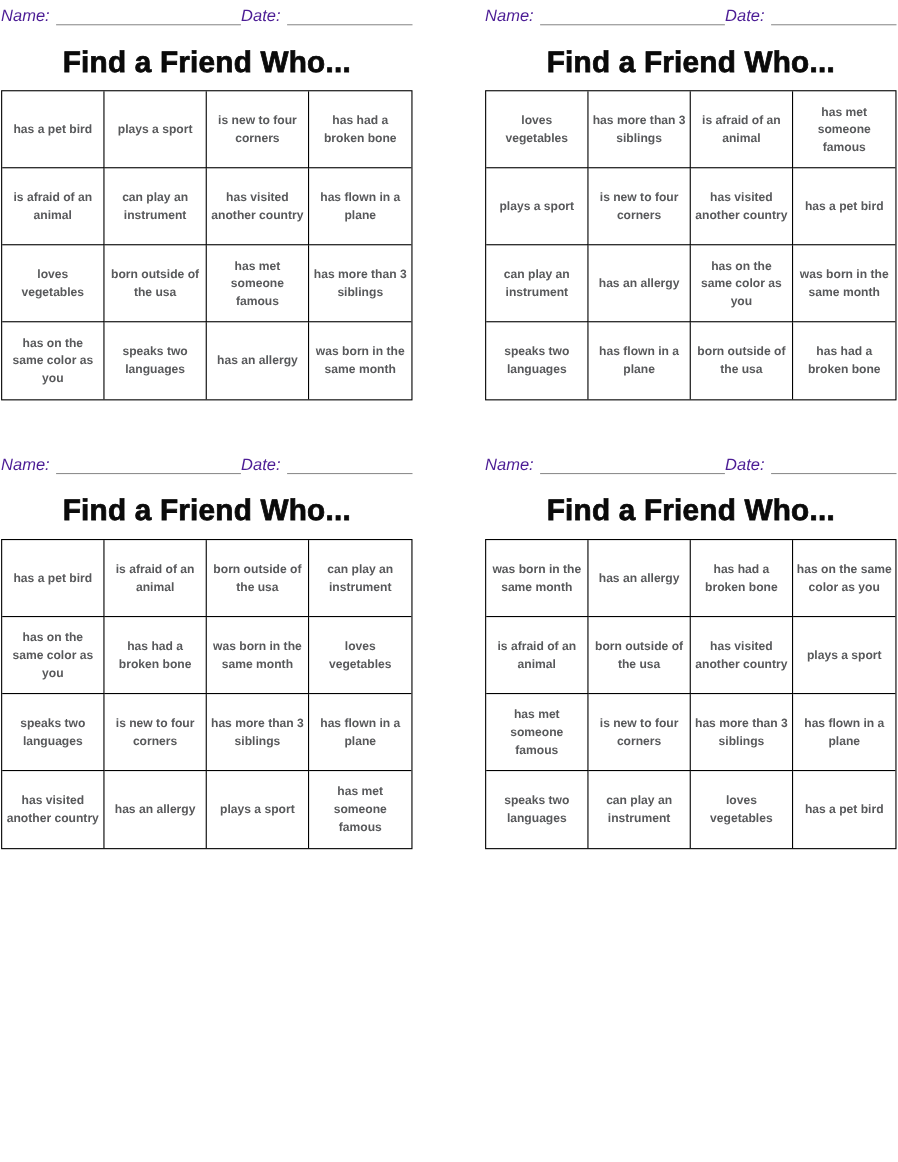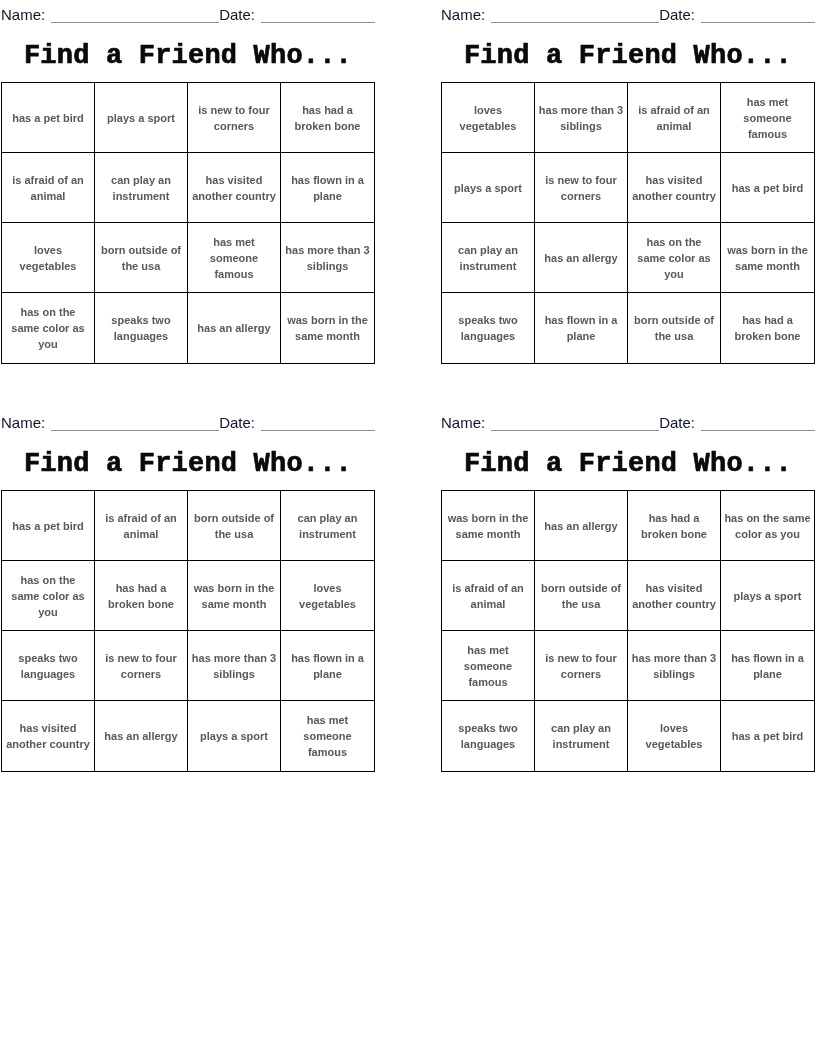"Name:" .hdr { color: #0f172a -> #4c1d95; font-style: none -> italic }
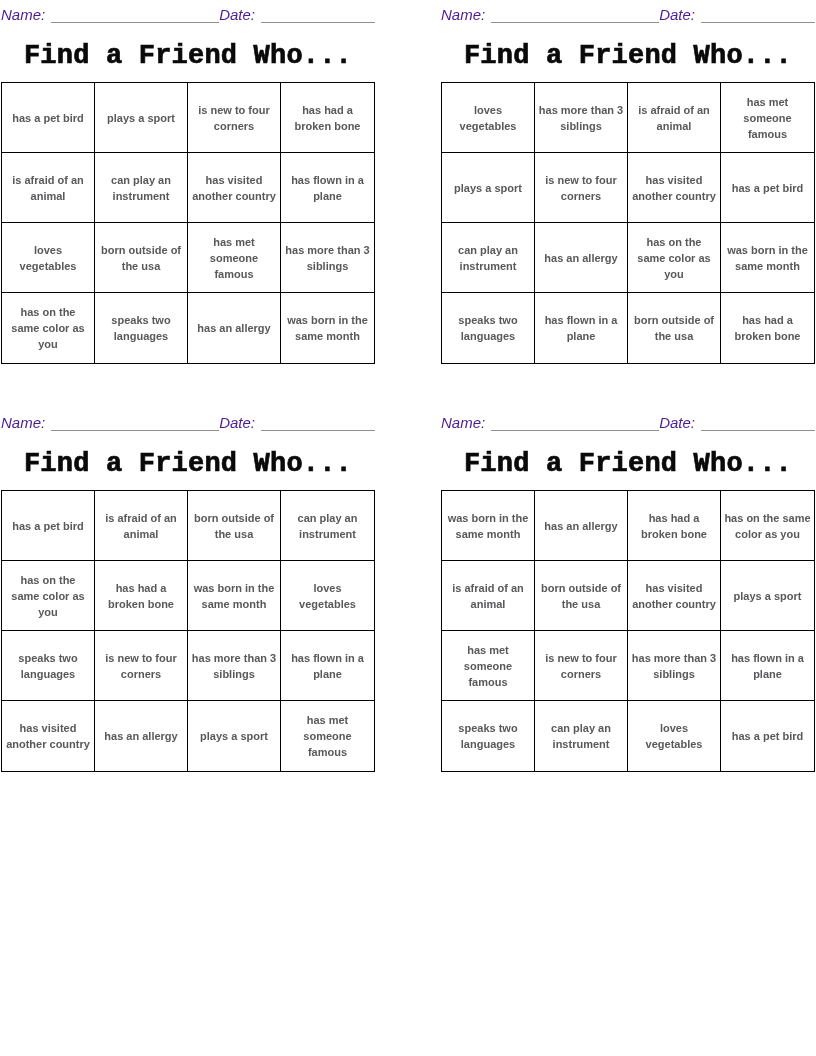"Find a Friend Who..." .title { font-family: Liberation Mono, monospace -> none }
